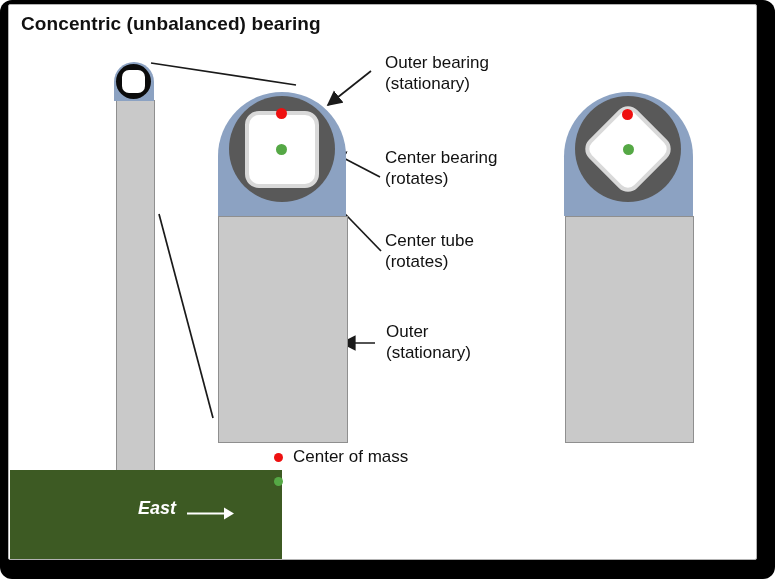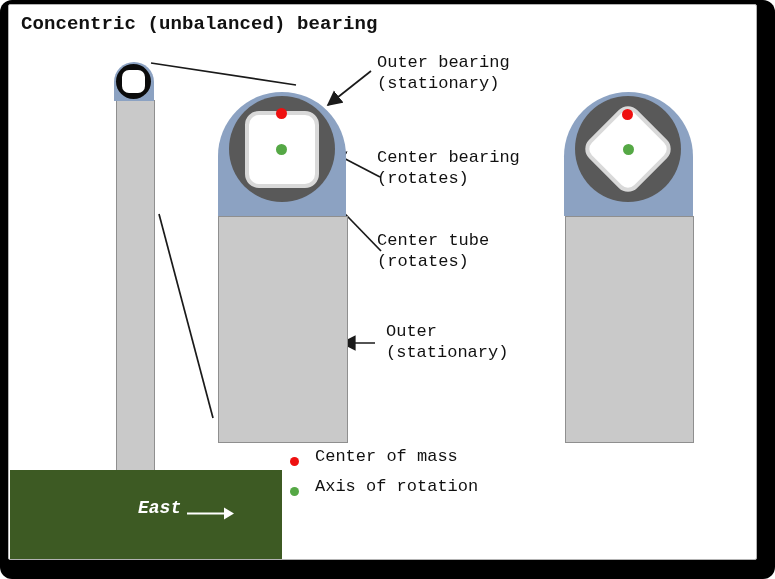"Concentric (unbalanced) bearing" .frame { font-family: Liberation Mono, monospace -> Liberation Sans, sans-serif }
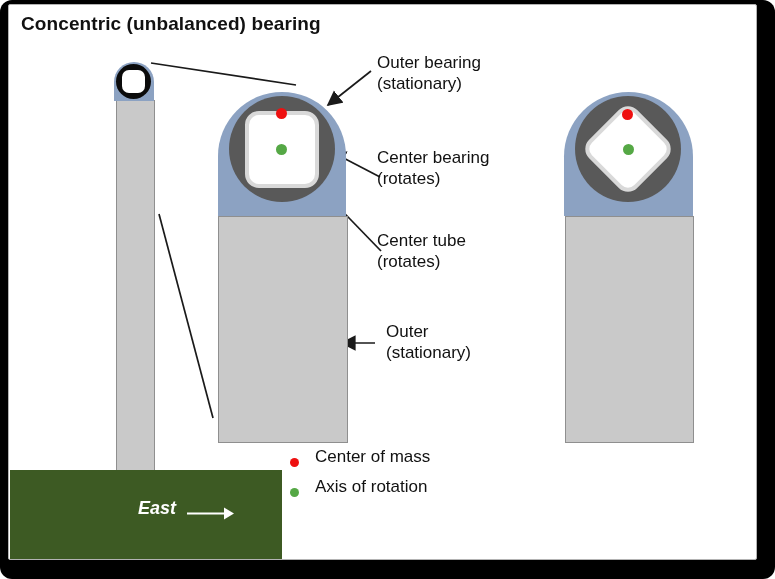"Outer bearing" .callout { left: 368px -> 376px }
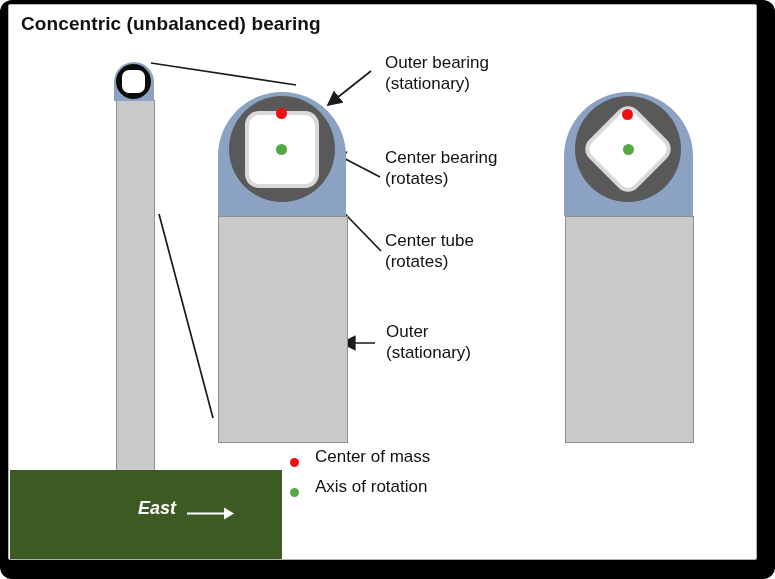"Center of mass" .legend-row { align-items: flex-end -> center; gap: 16px -> 10px; left: 281px -> 265px }
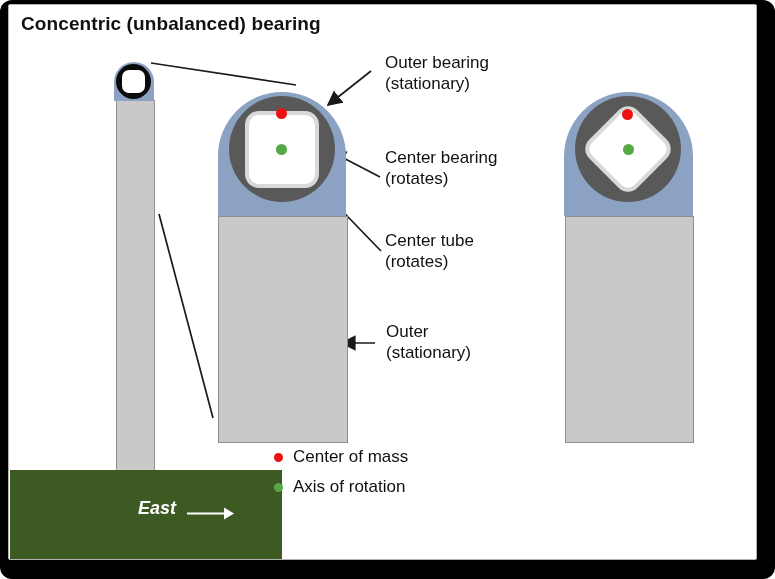"Axis of rotation" span { html: <span>Axis of rotation</span> -> none }
